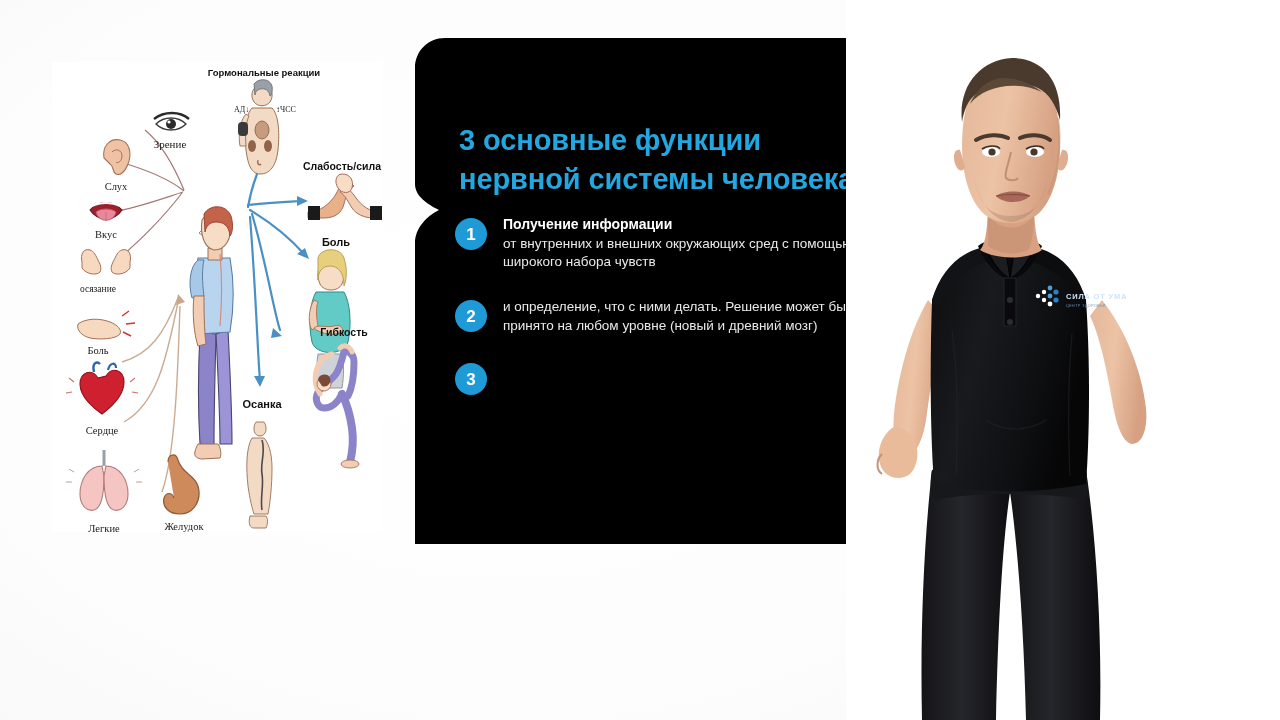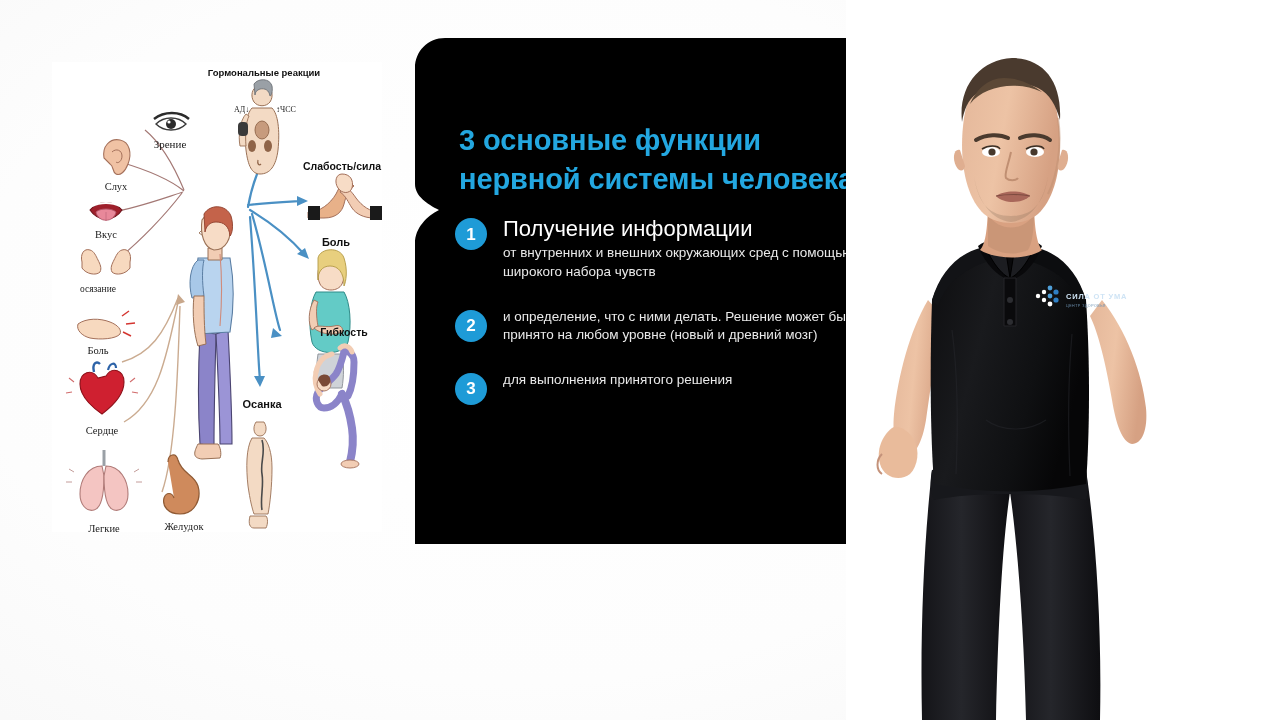"Получение информации" .item-head { font-size: 22px -> 14px; font-weight: normal -> bold }
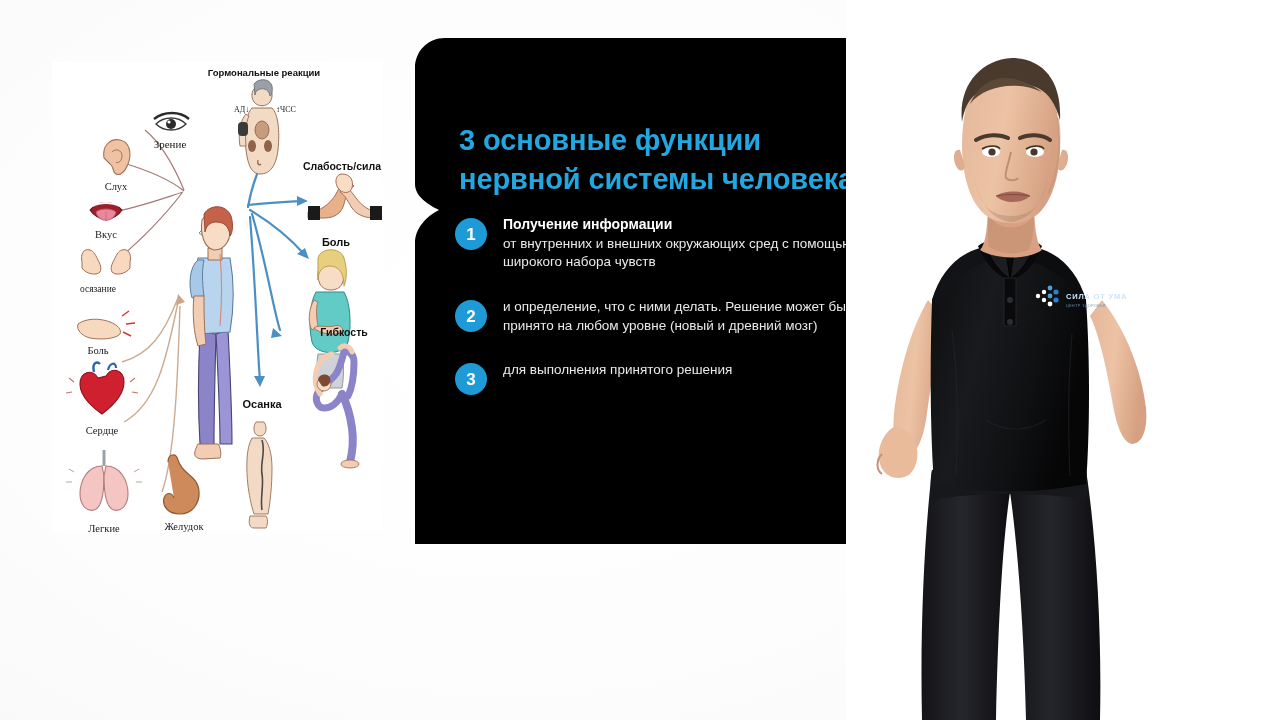"для выполнения принятого решения" div.item-body { html: <div>для выполнения принятого решения</div> -> none }
